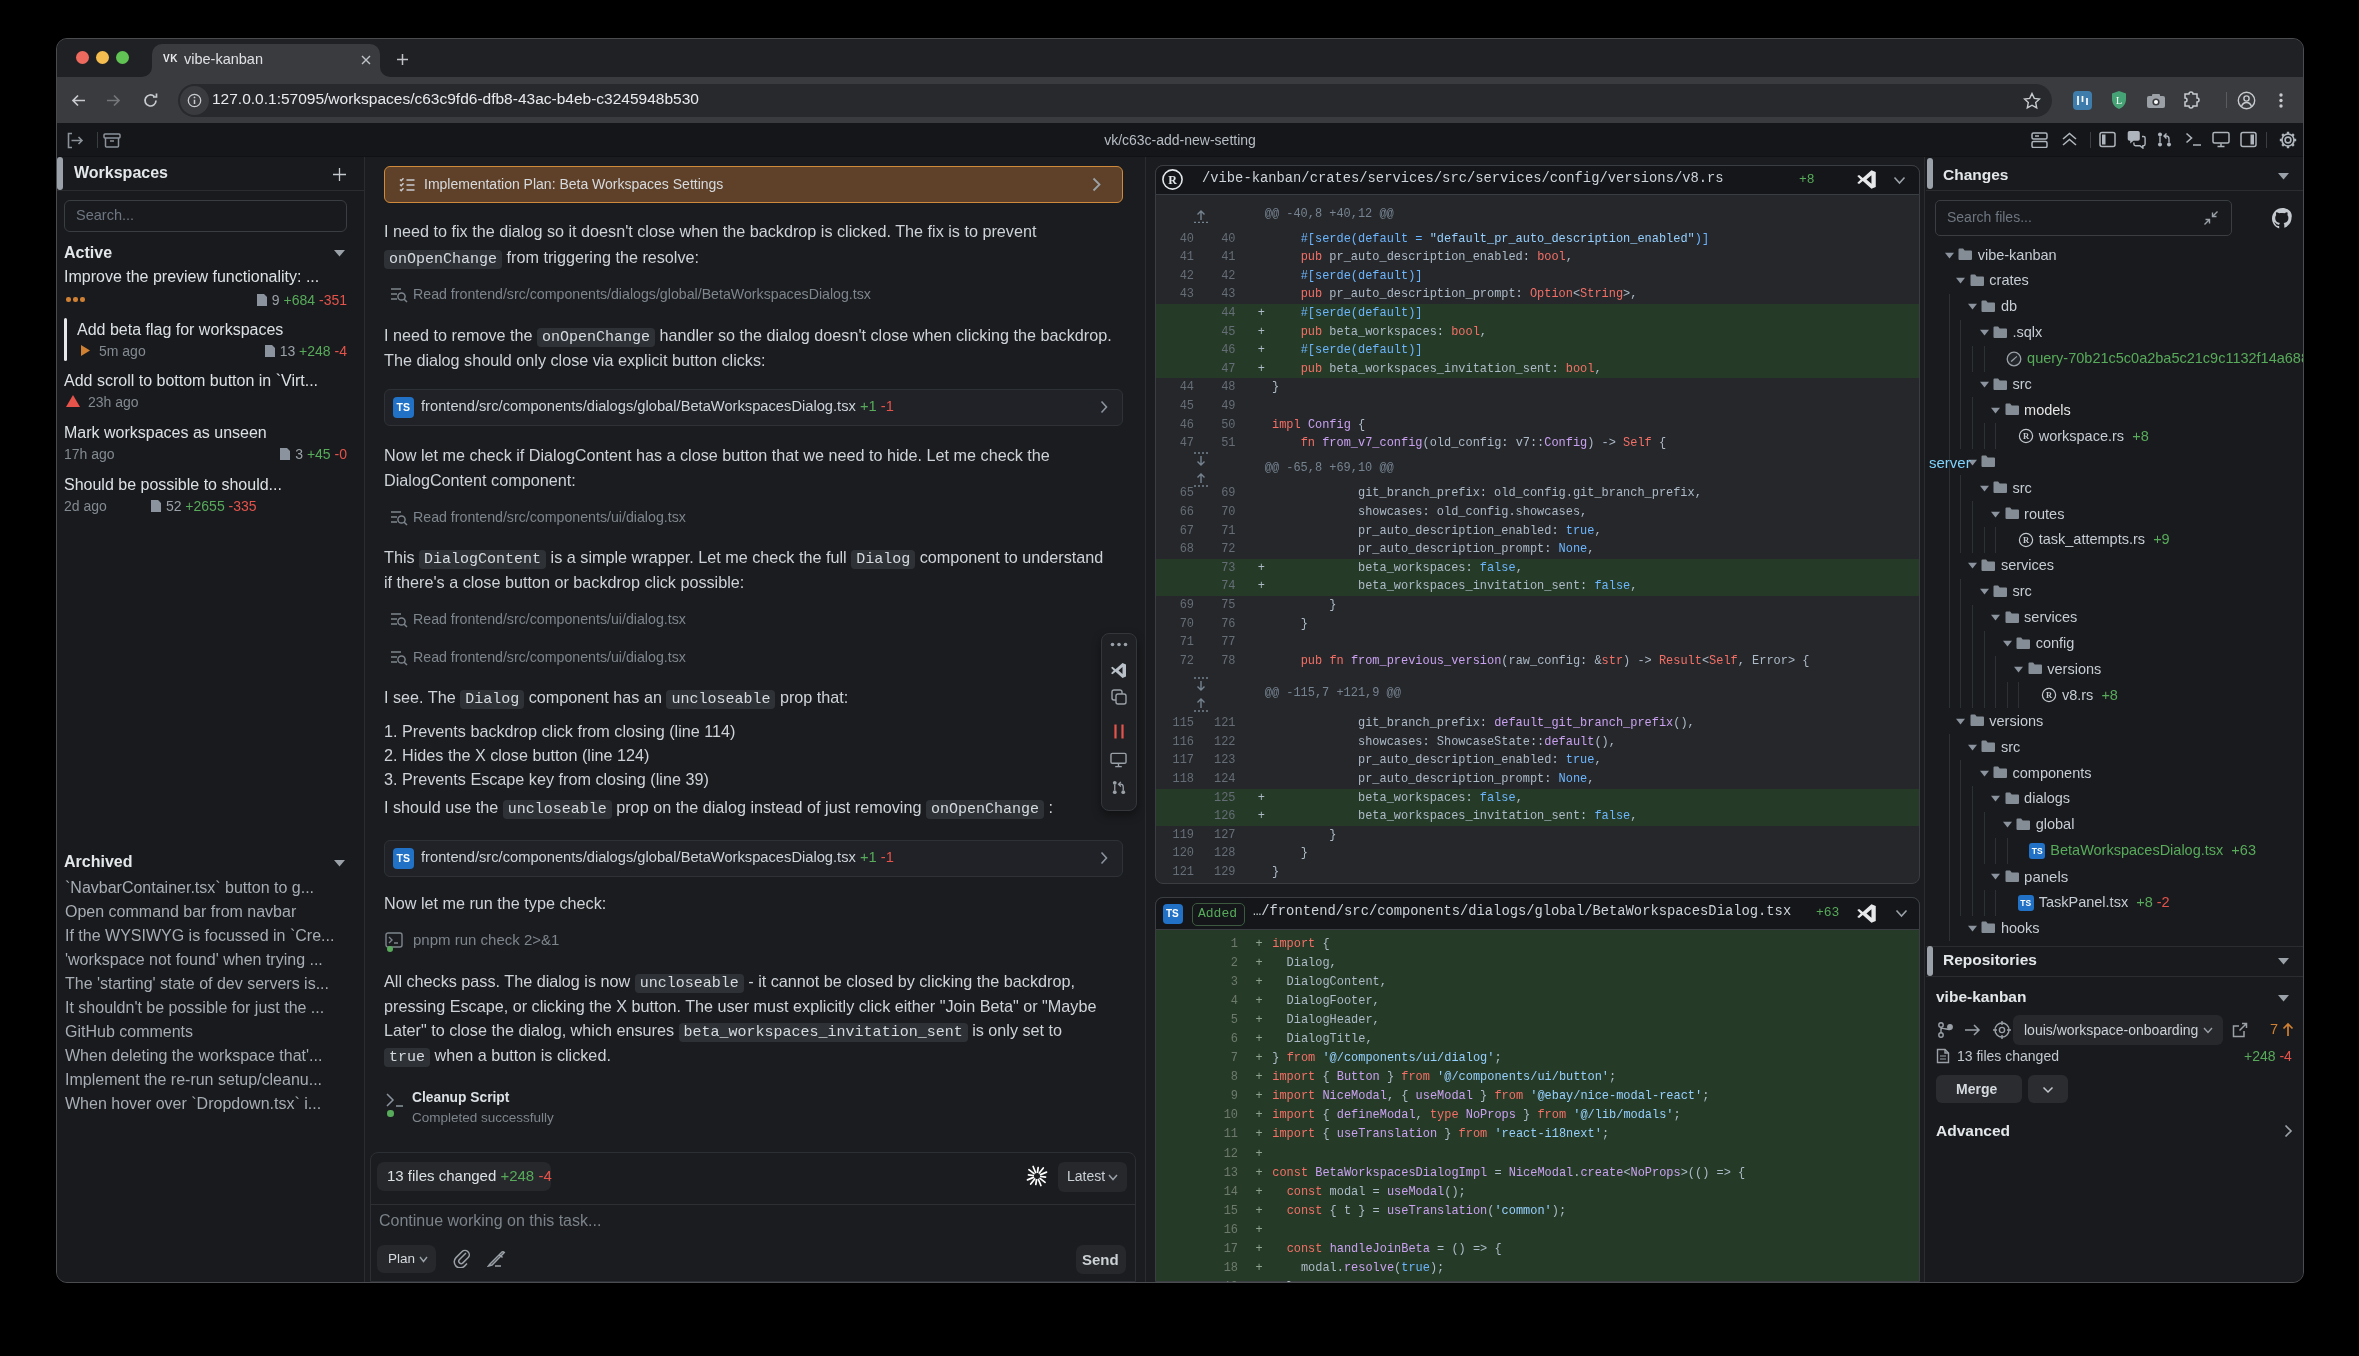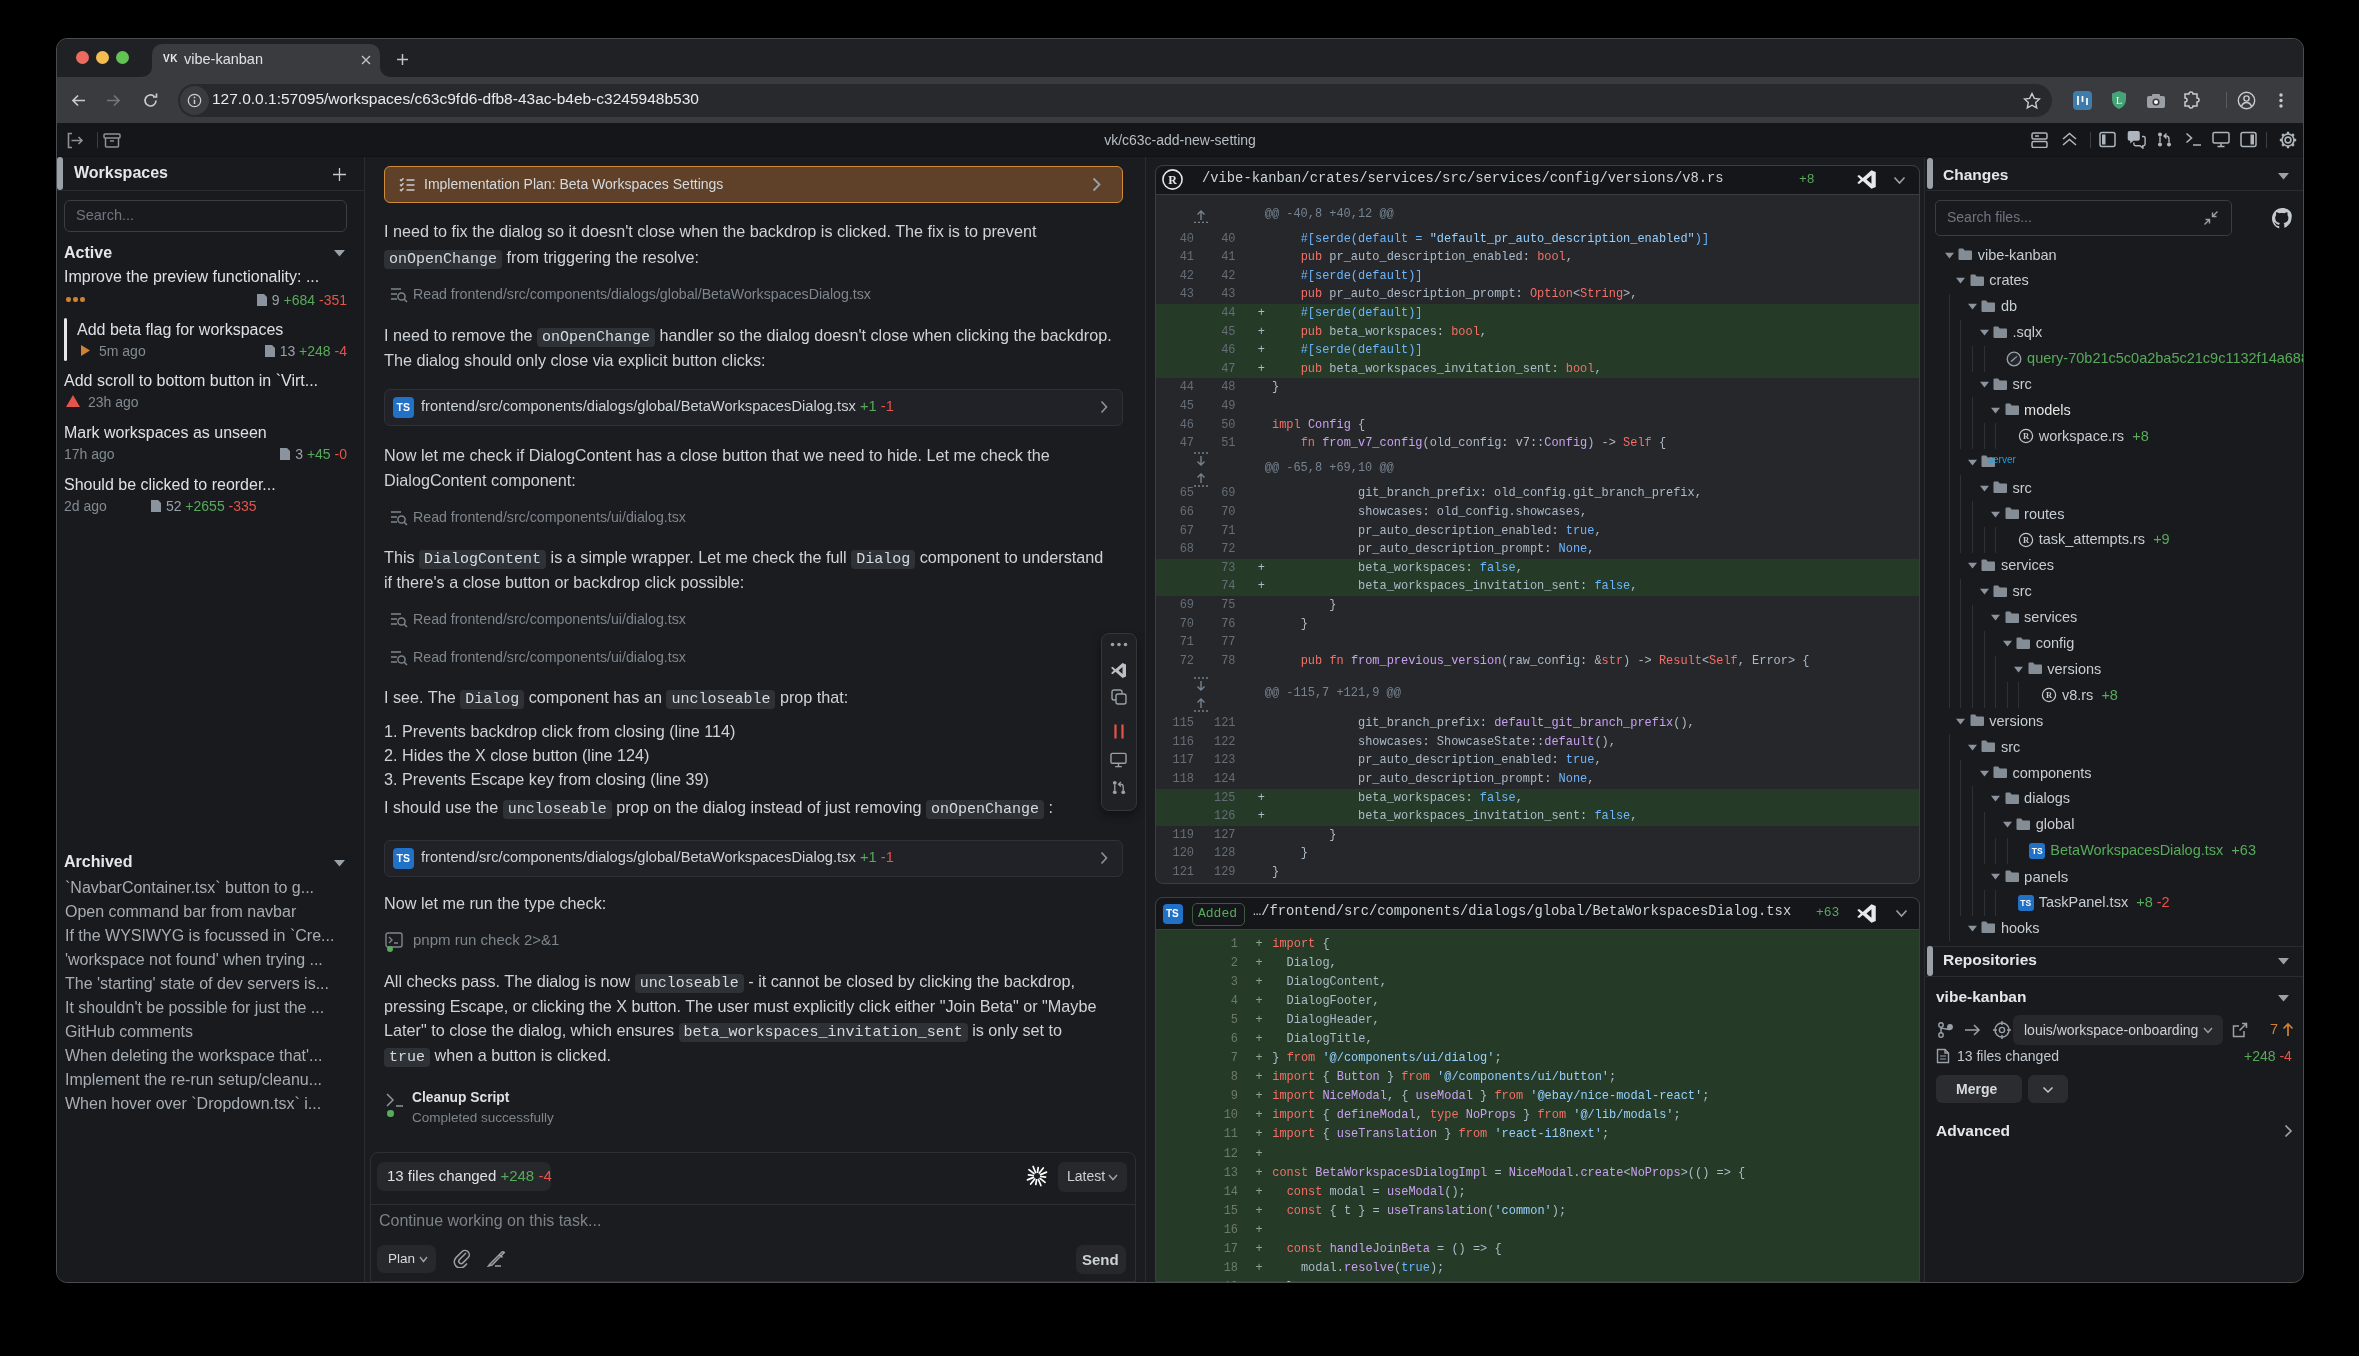"server" div.abs { color: #0ea5e9 -> #7dd3fc; font-size: 10px -> 15px; left: 1988px -> 1929px }
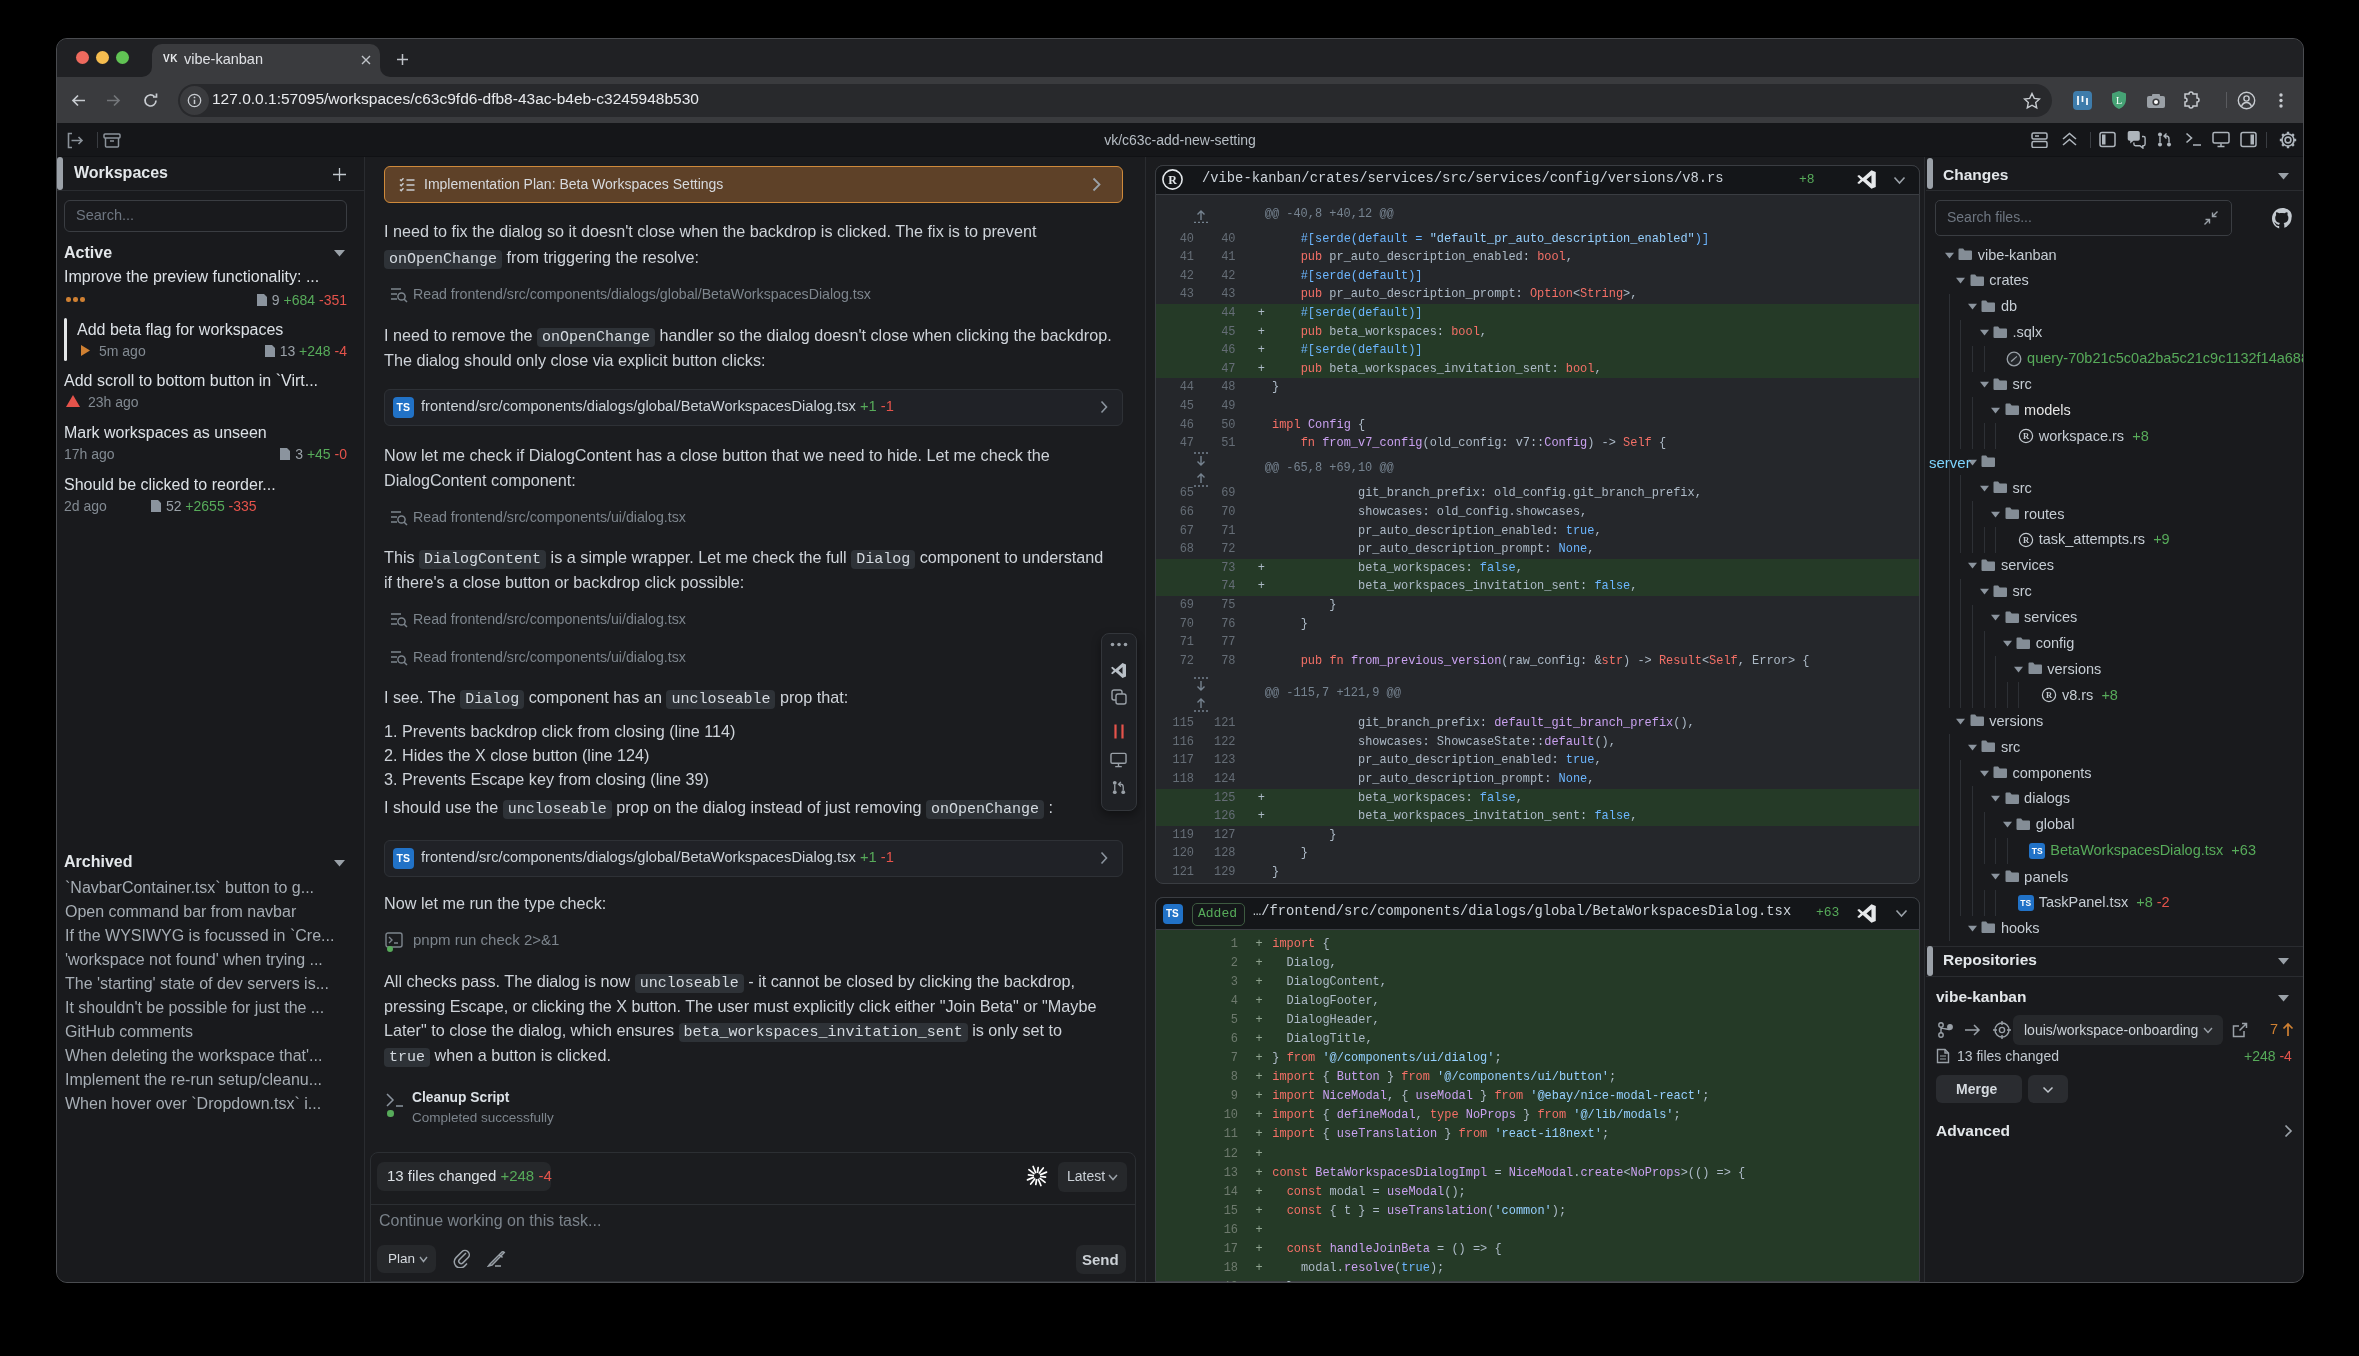"Should be clicked to reorder..." div.abs { text: clicked to reorder -> possible to should }
